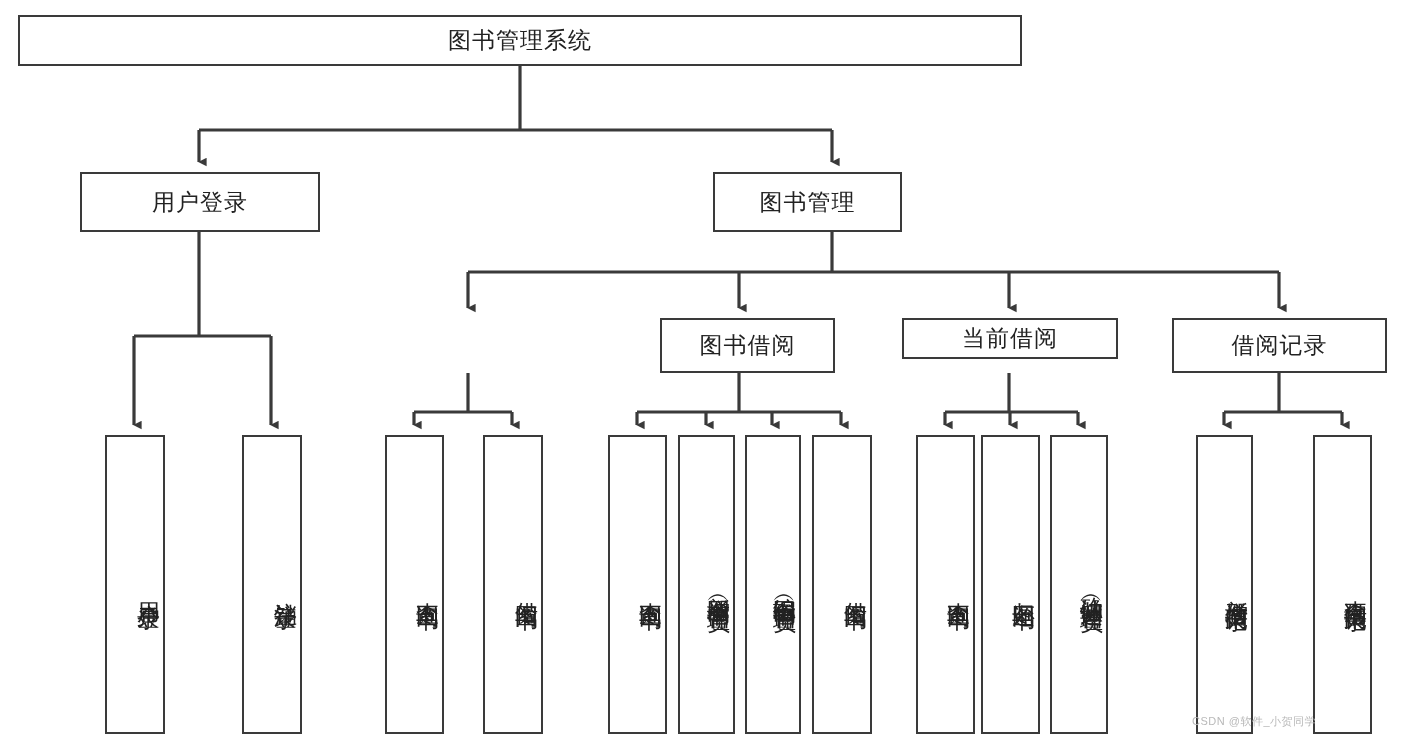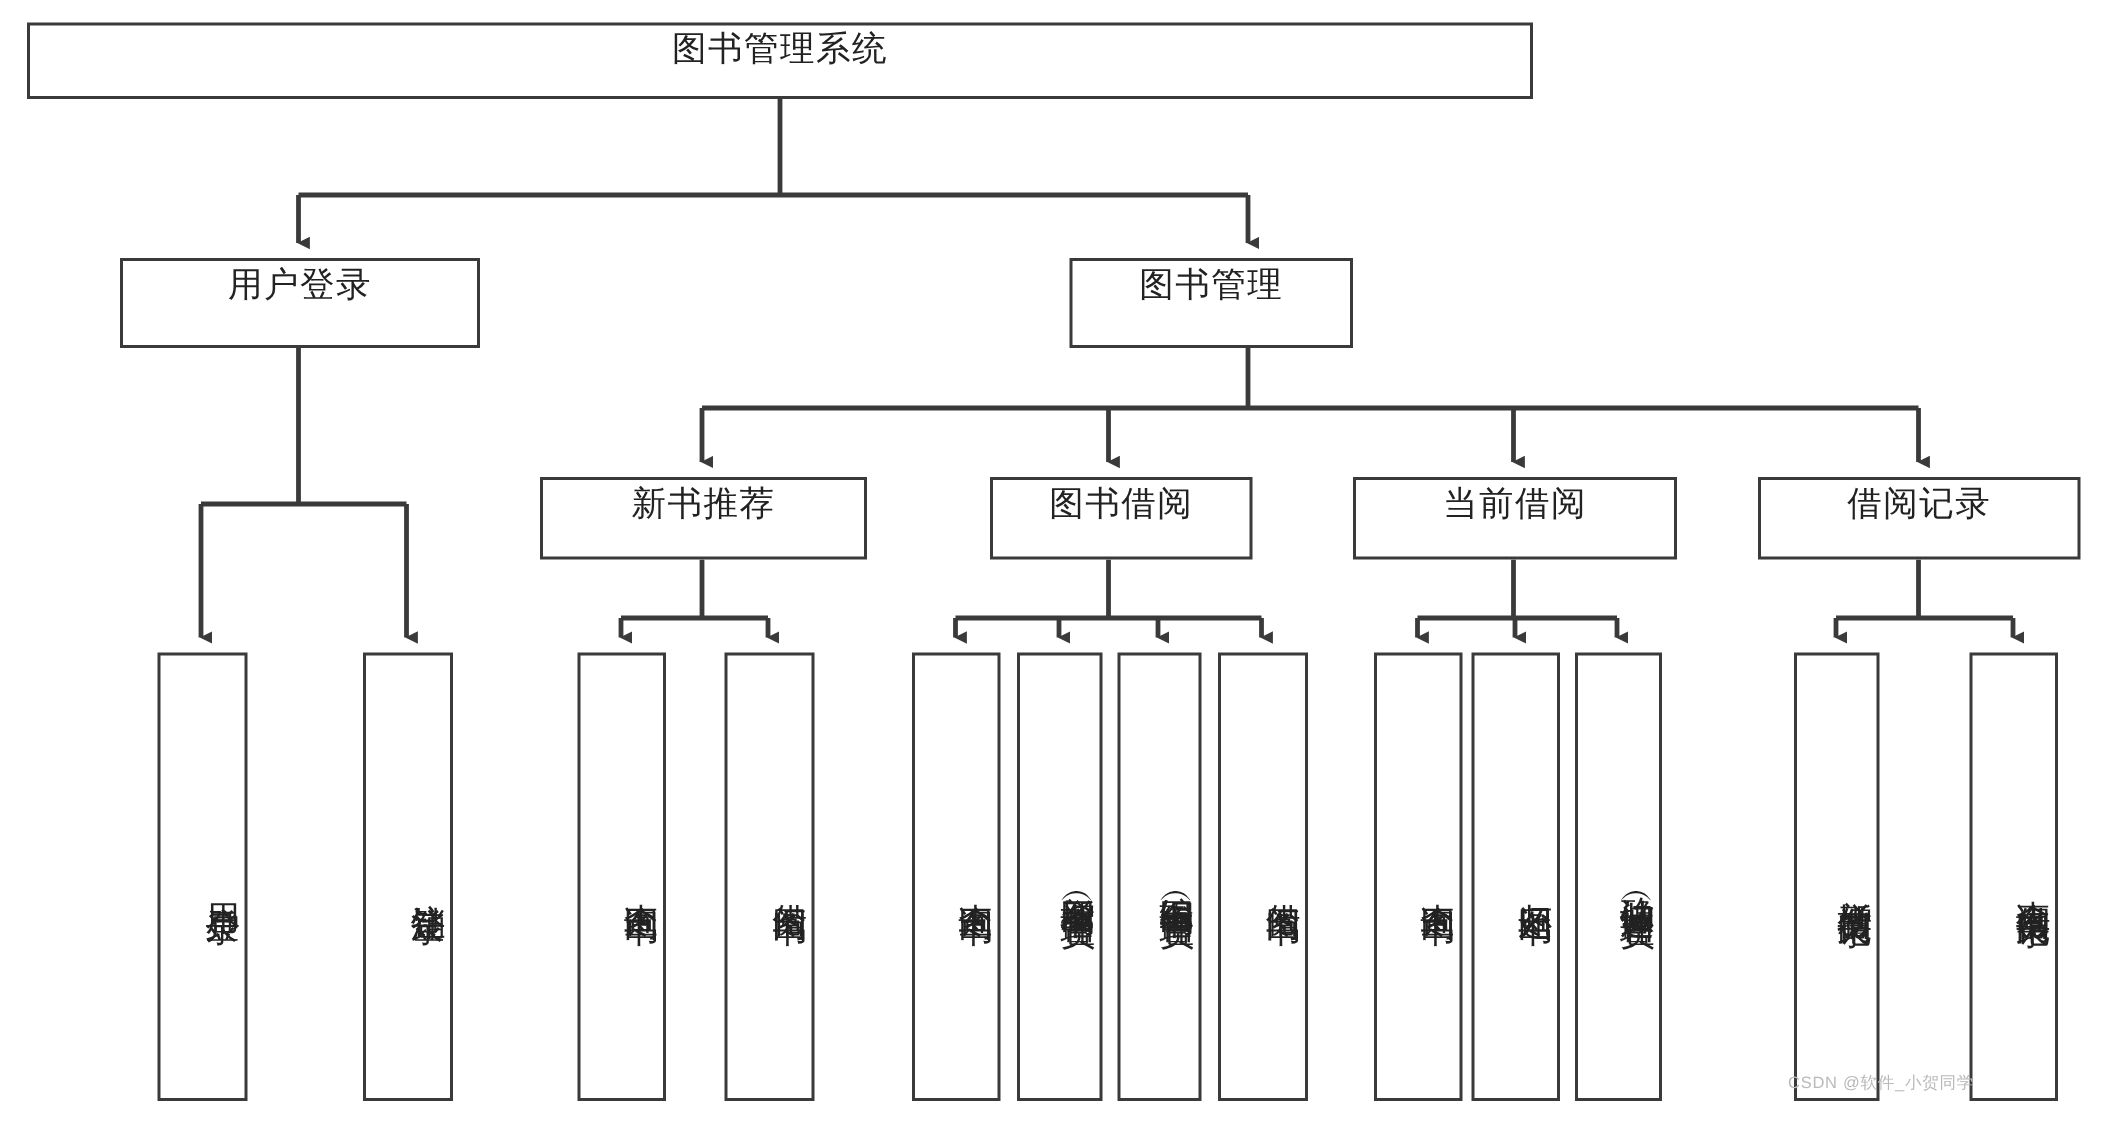"图书管理系统" .node { align-items: flex-start -> center }
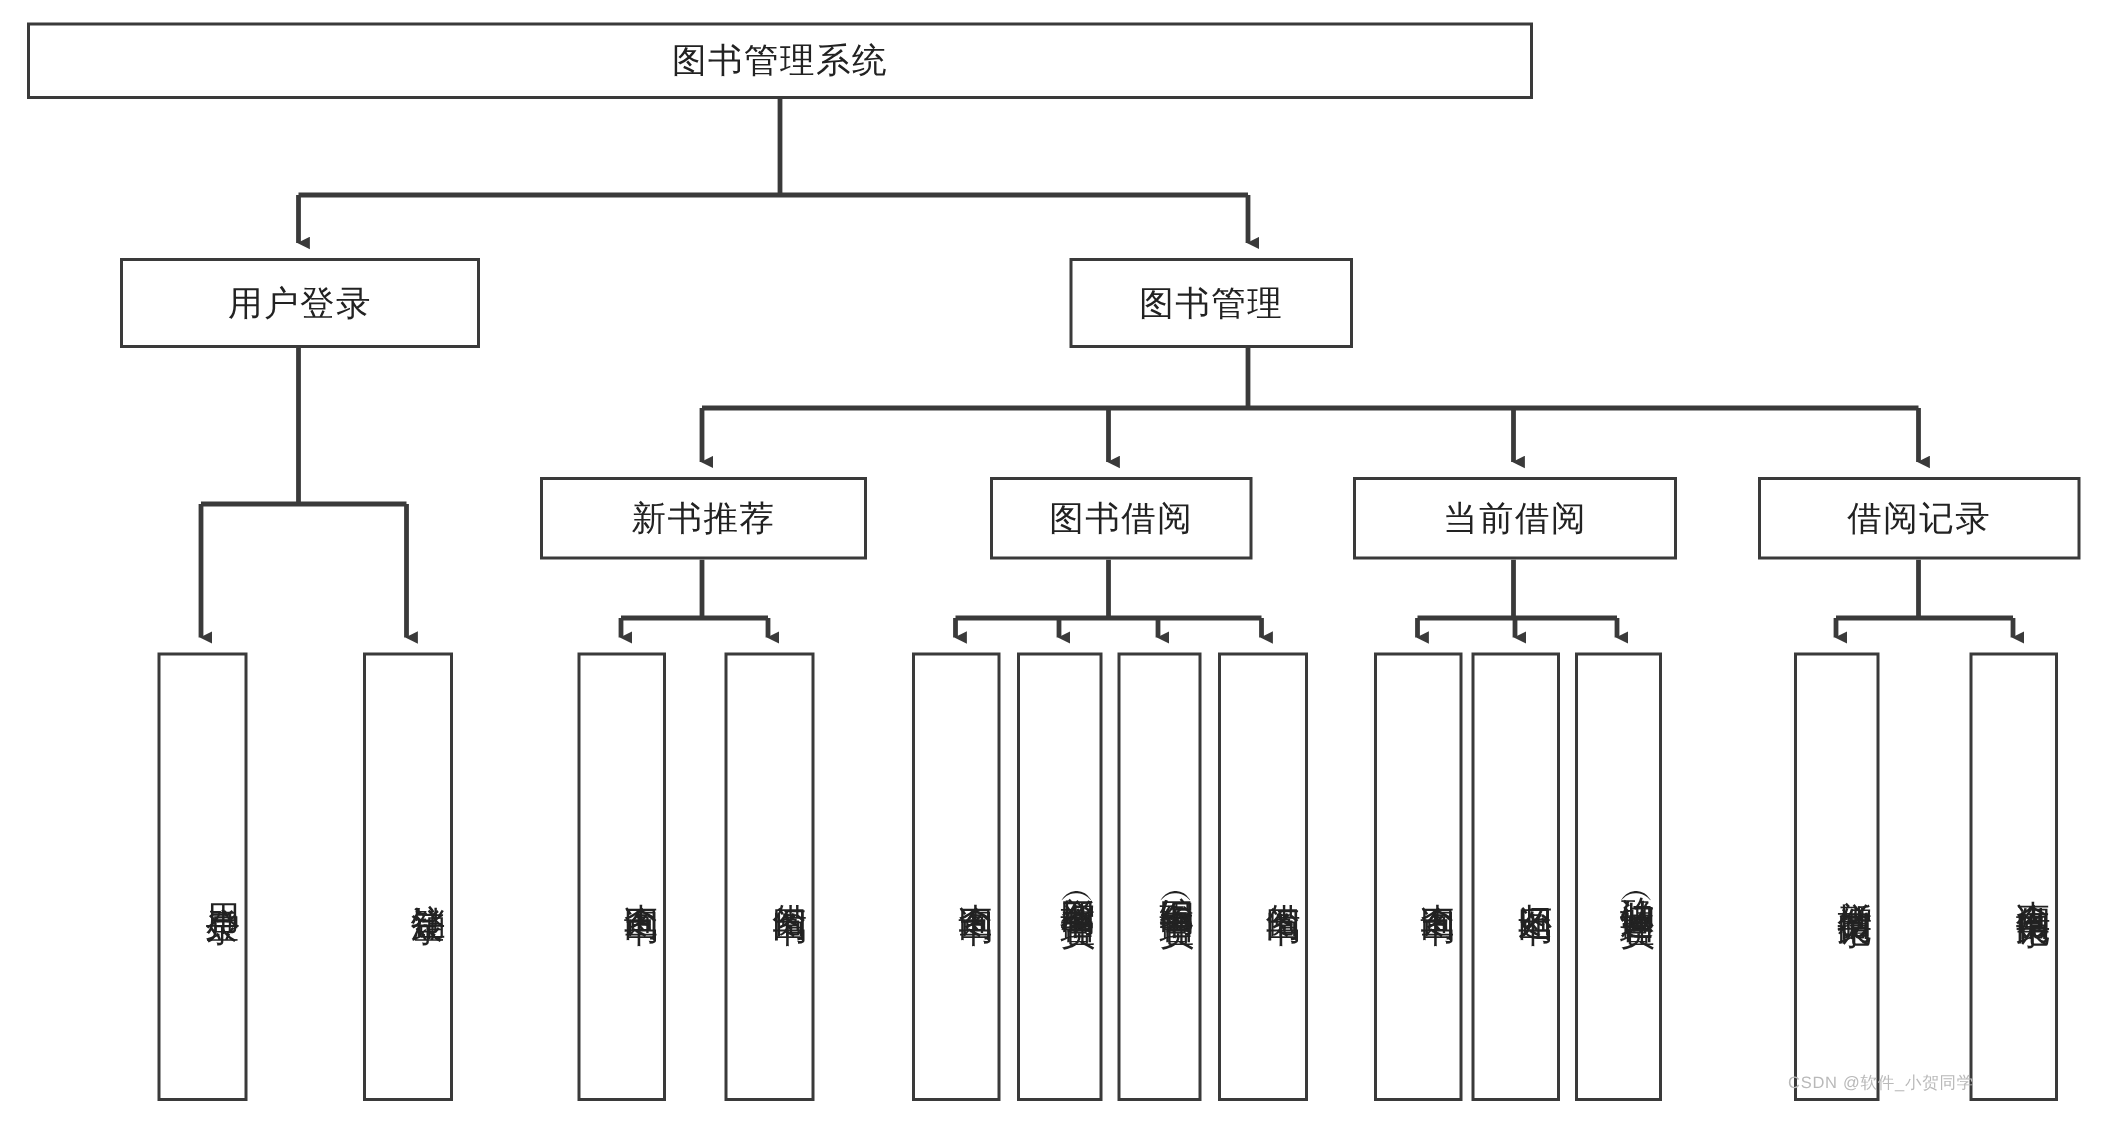"新书推荐" div.node { html: <div> <span>新书推荐</span> </div> -> none }
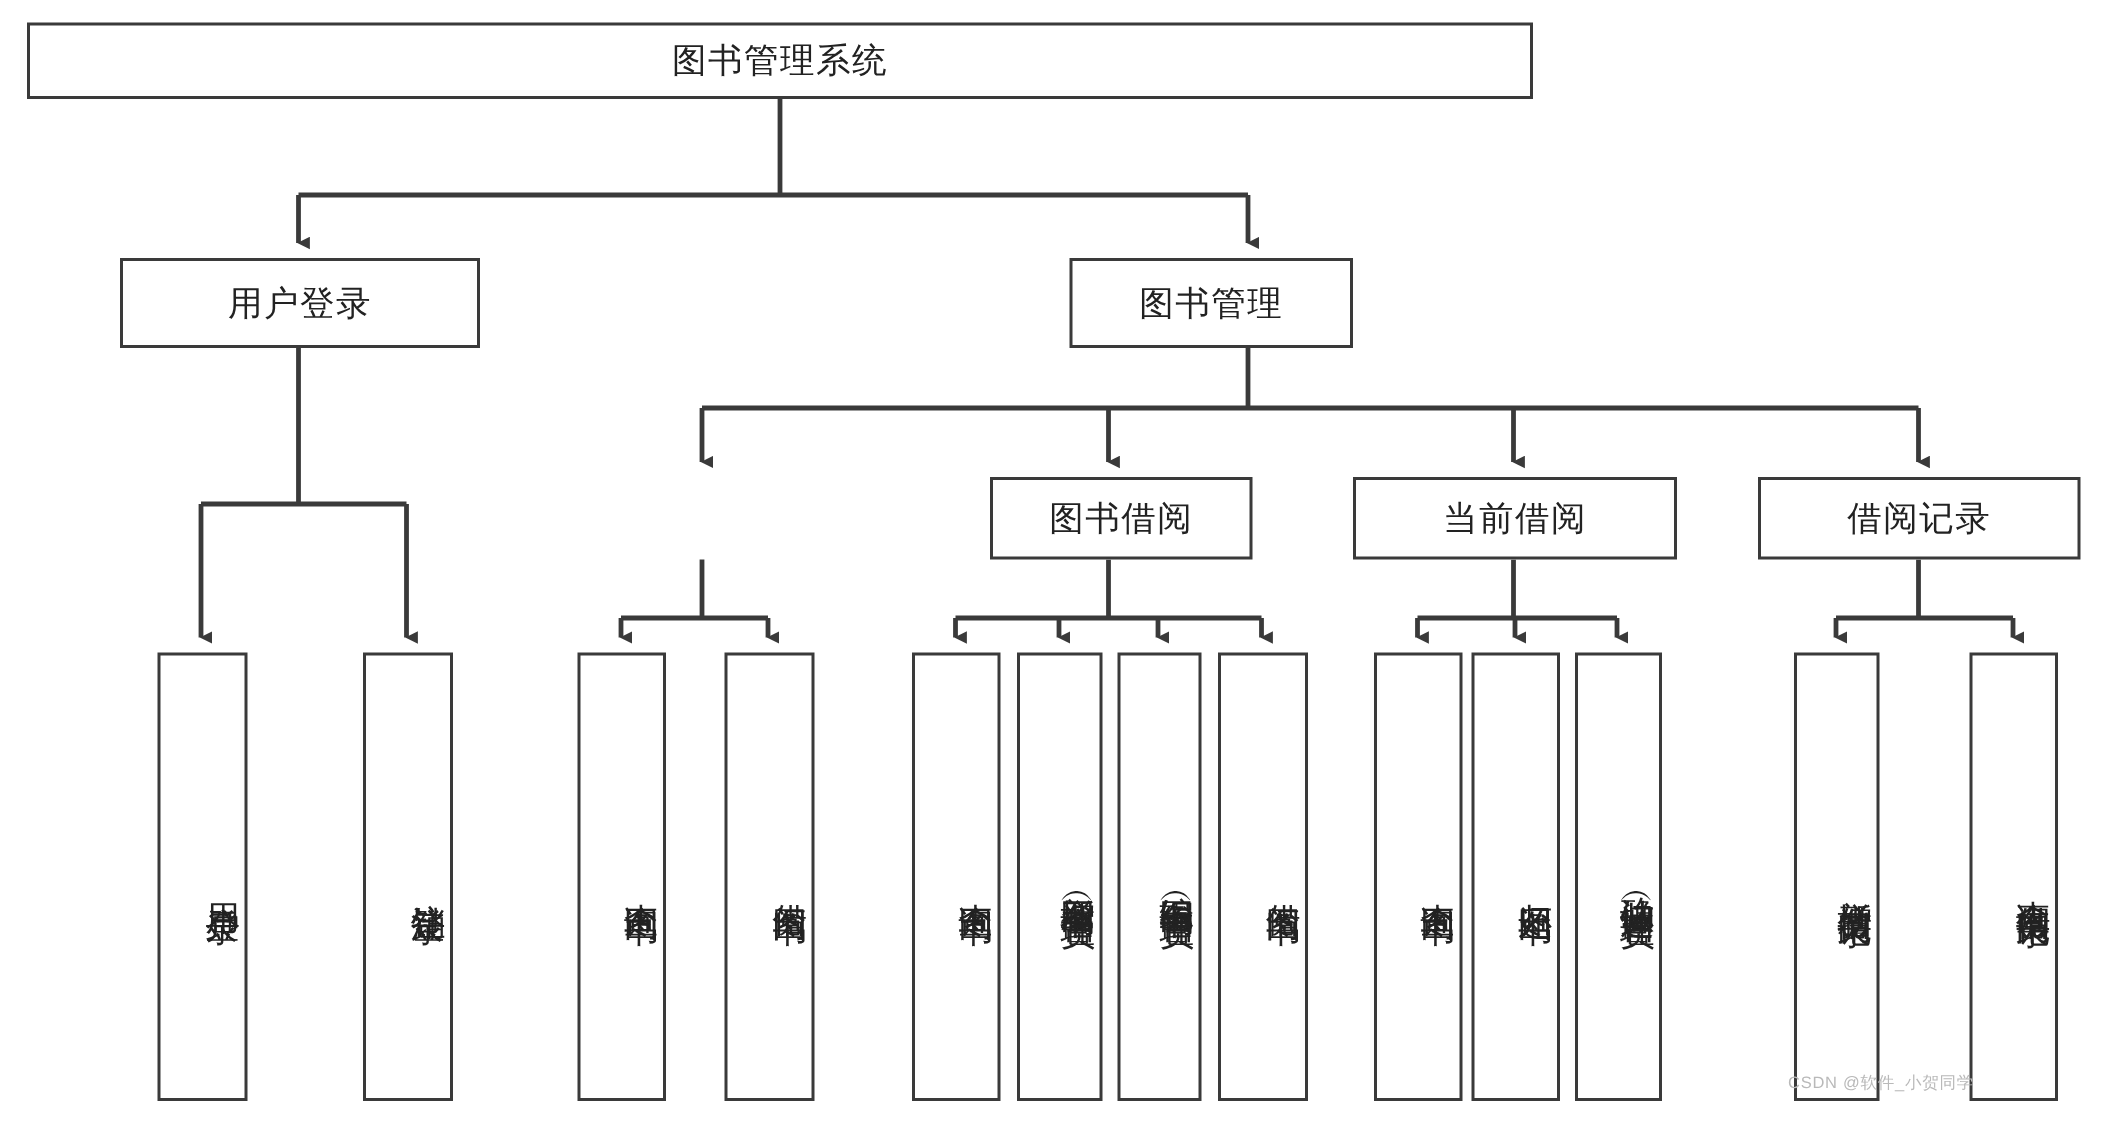"当前借阅" div.node { height: 55px -> 41px }
